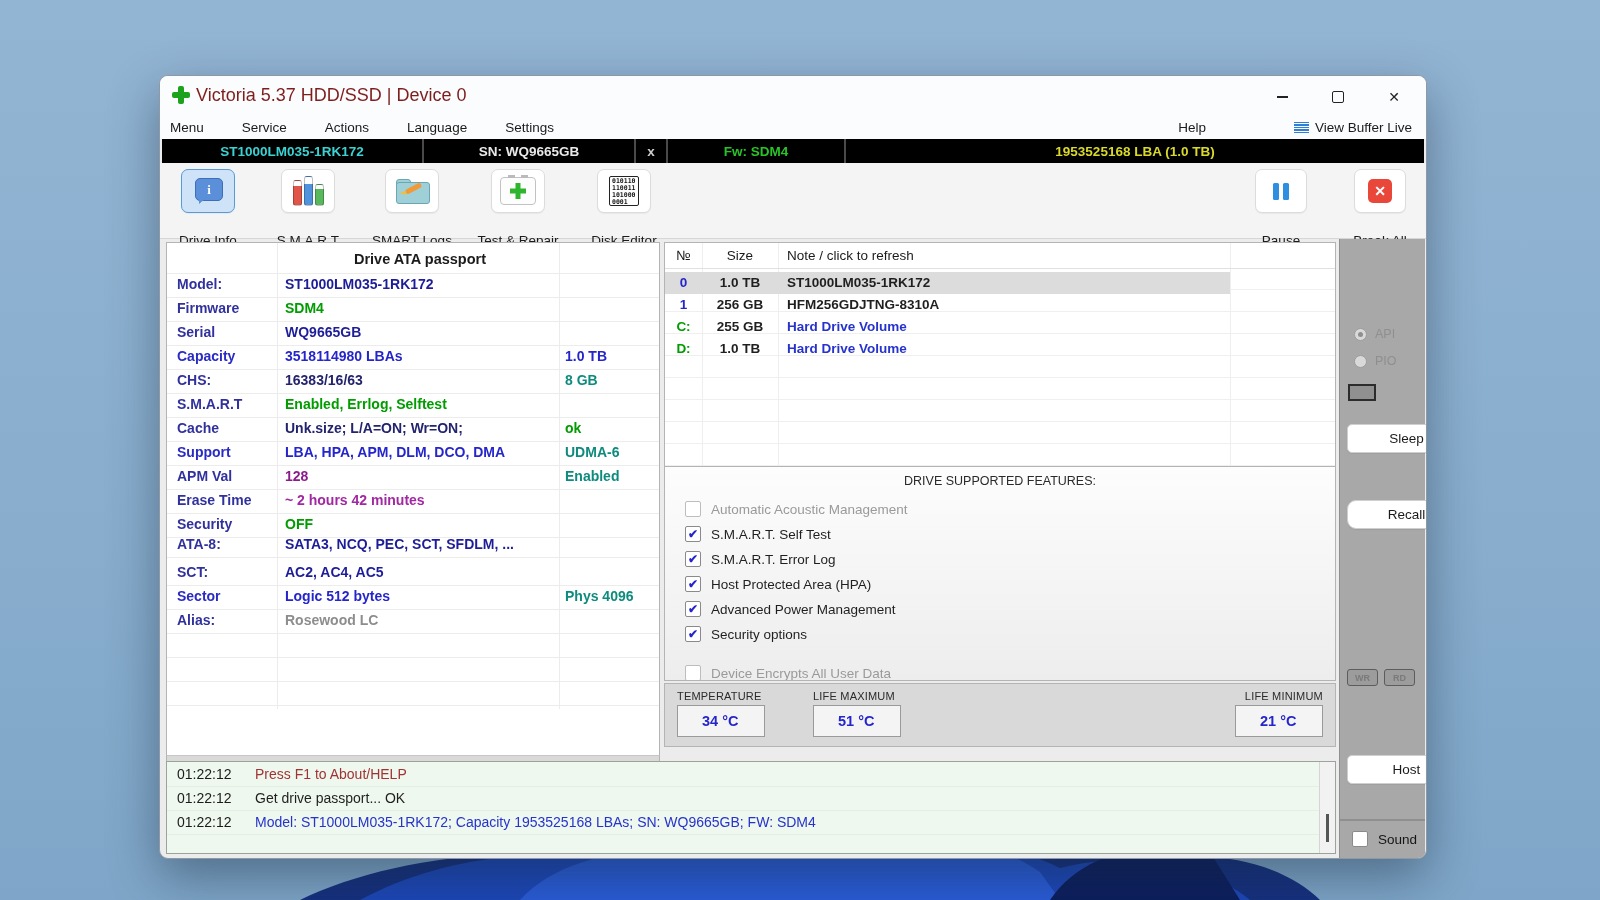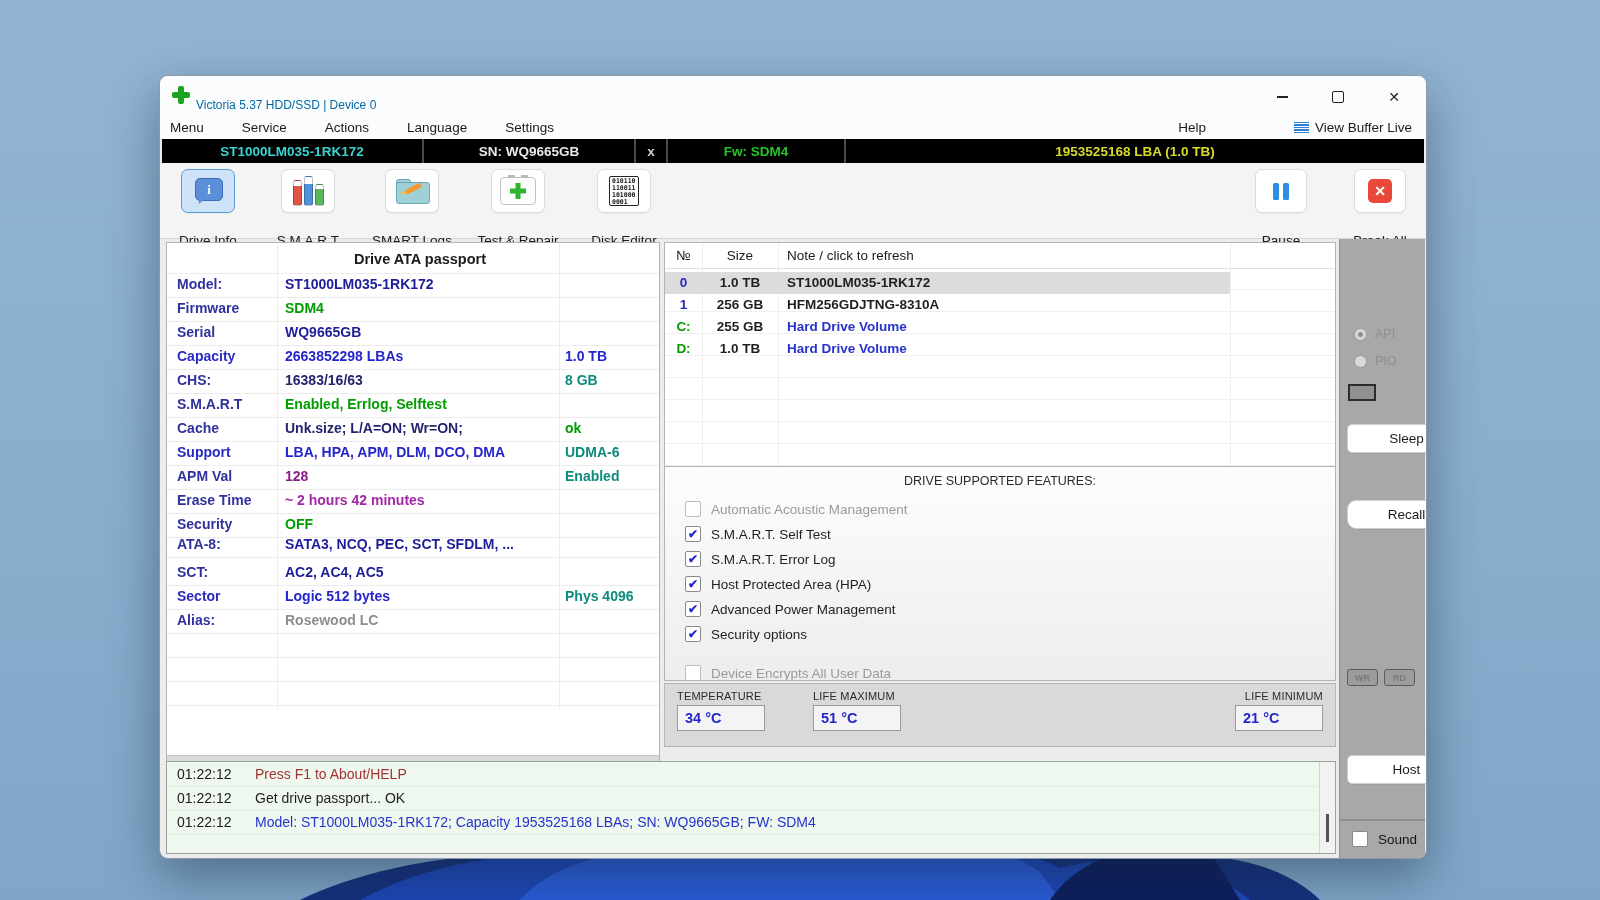"Victoria 5.37 HDD/SSD | Device" .titletext { color: #0369a1 -> #7f1d1d; font-size: 12px -> 18px; top: 22px -> 9px }
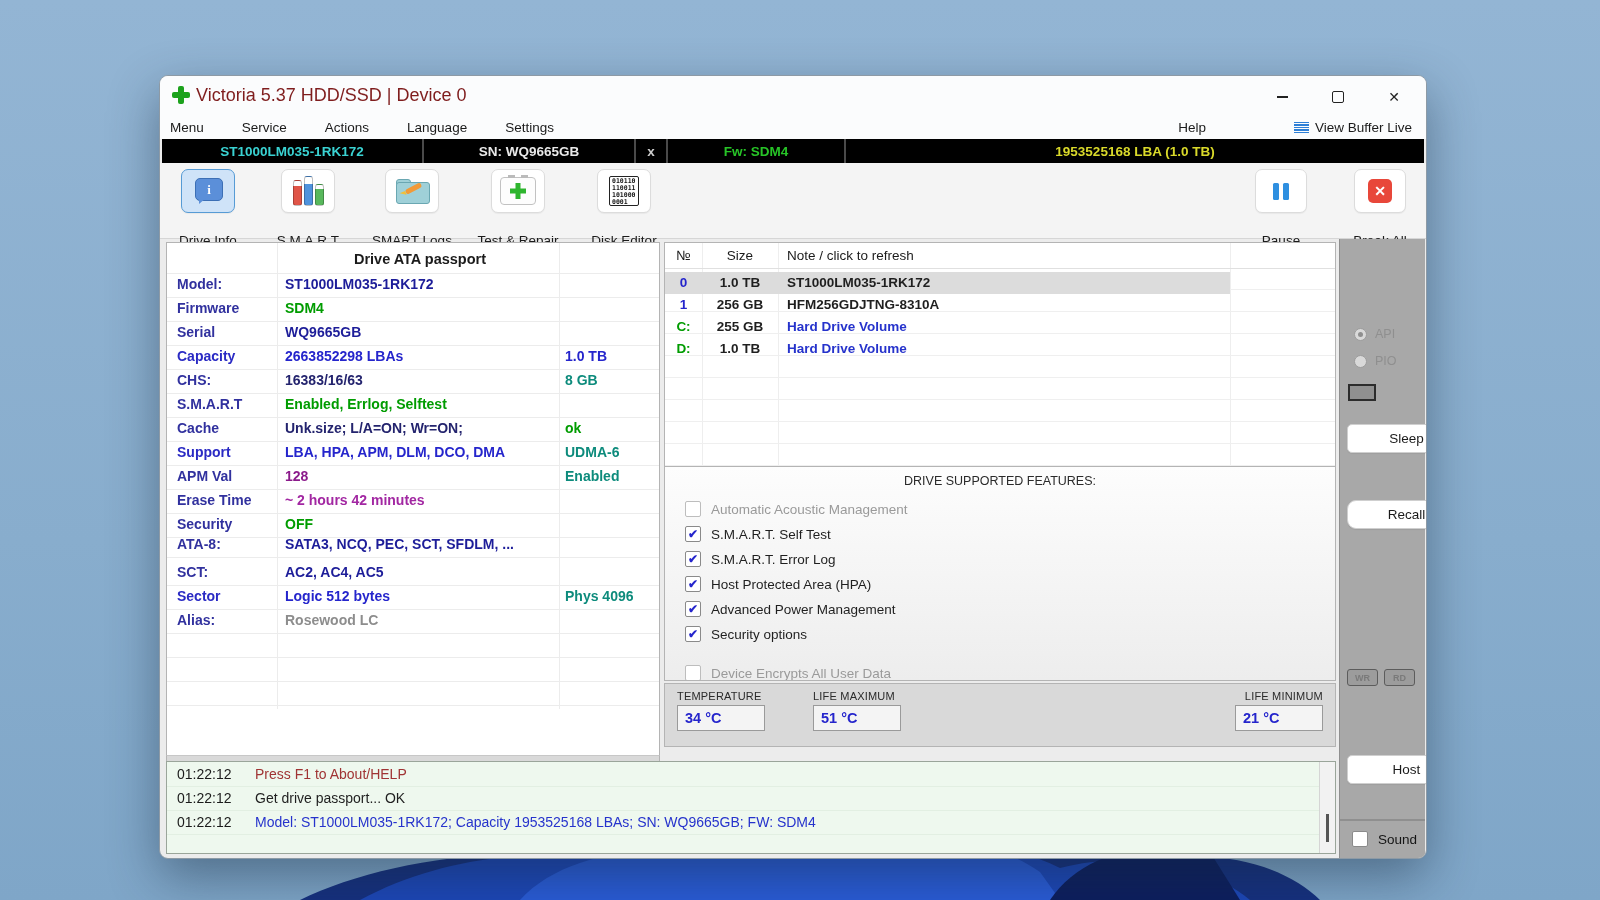"2663852298 LBAs" span.val { text: 2663852298 -> 3518114980 }
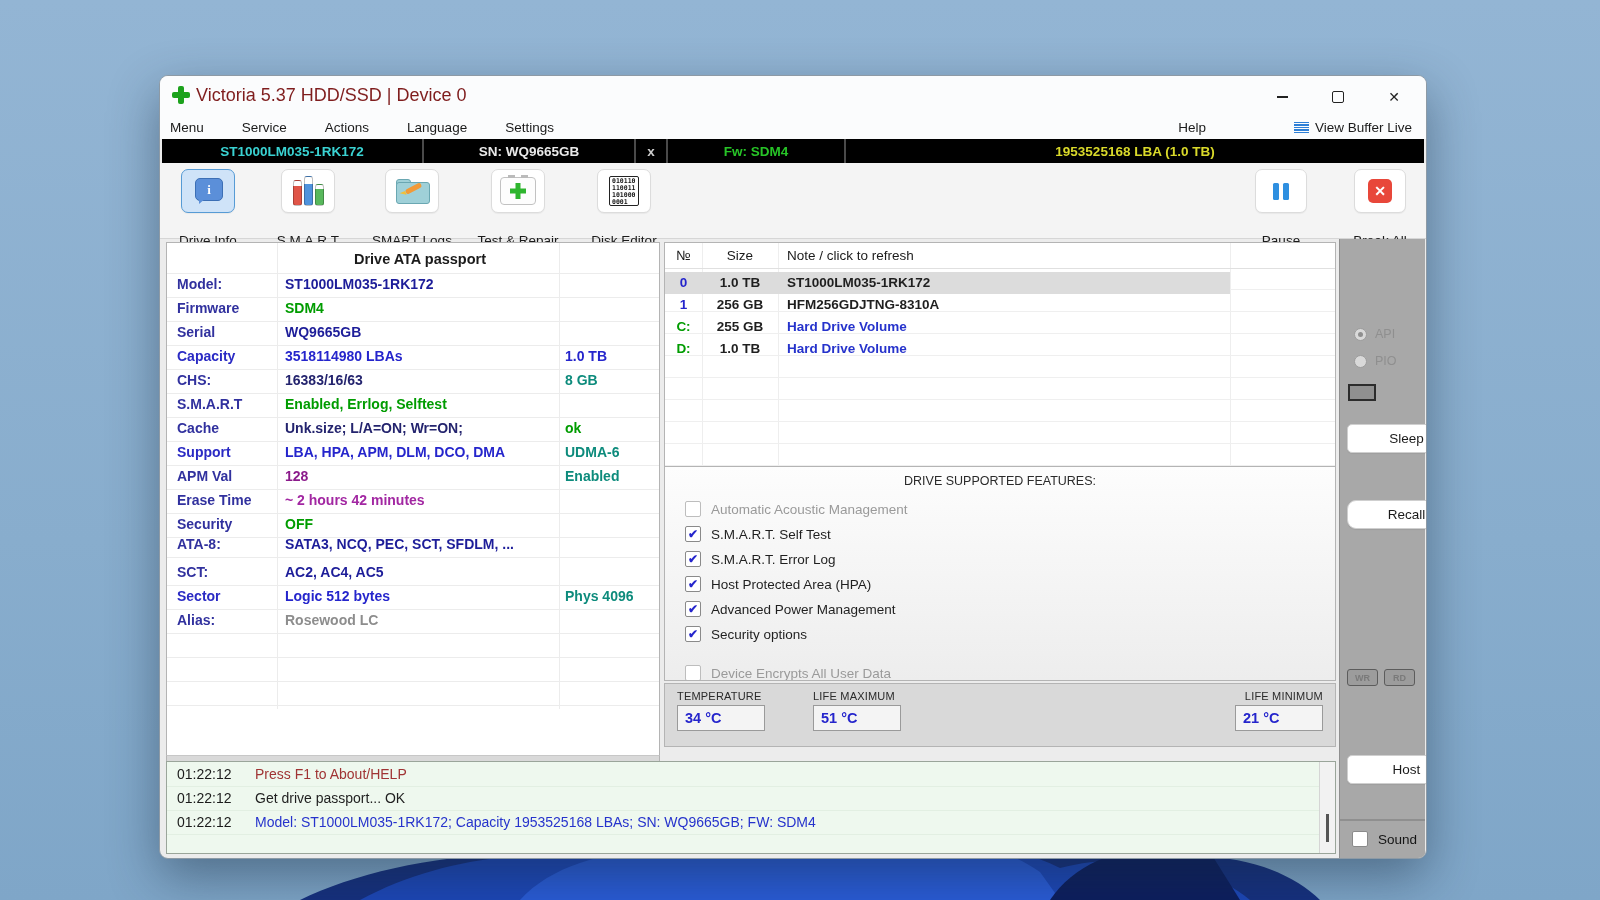"34 °C" .tgbox { height: 26px -> 32px; padding-left: 7px -> 24px }
